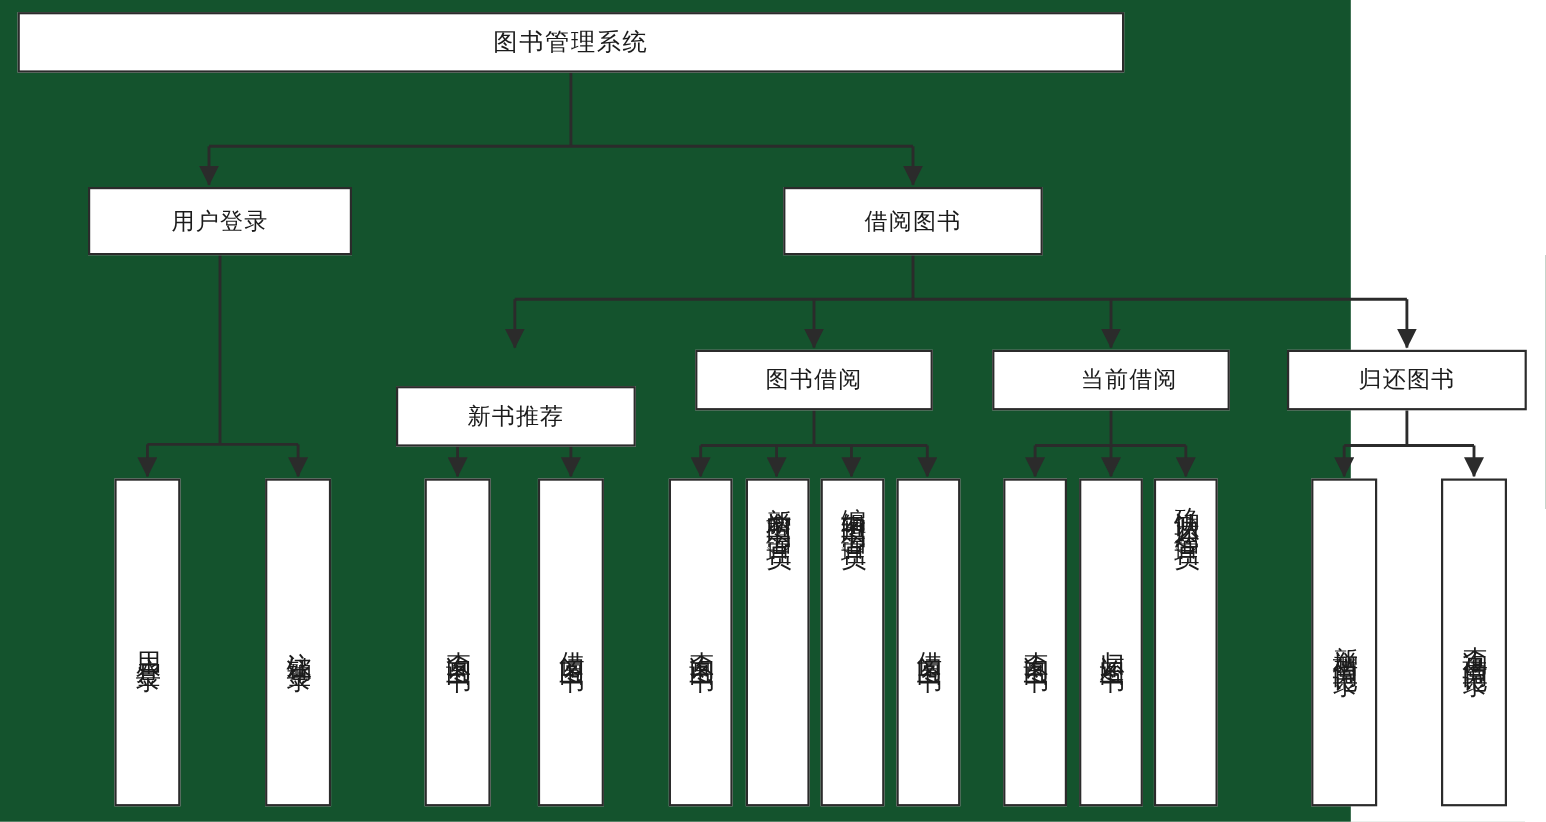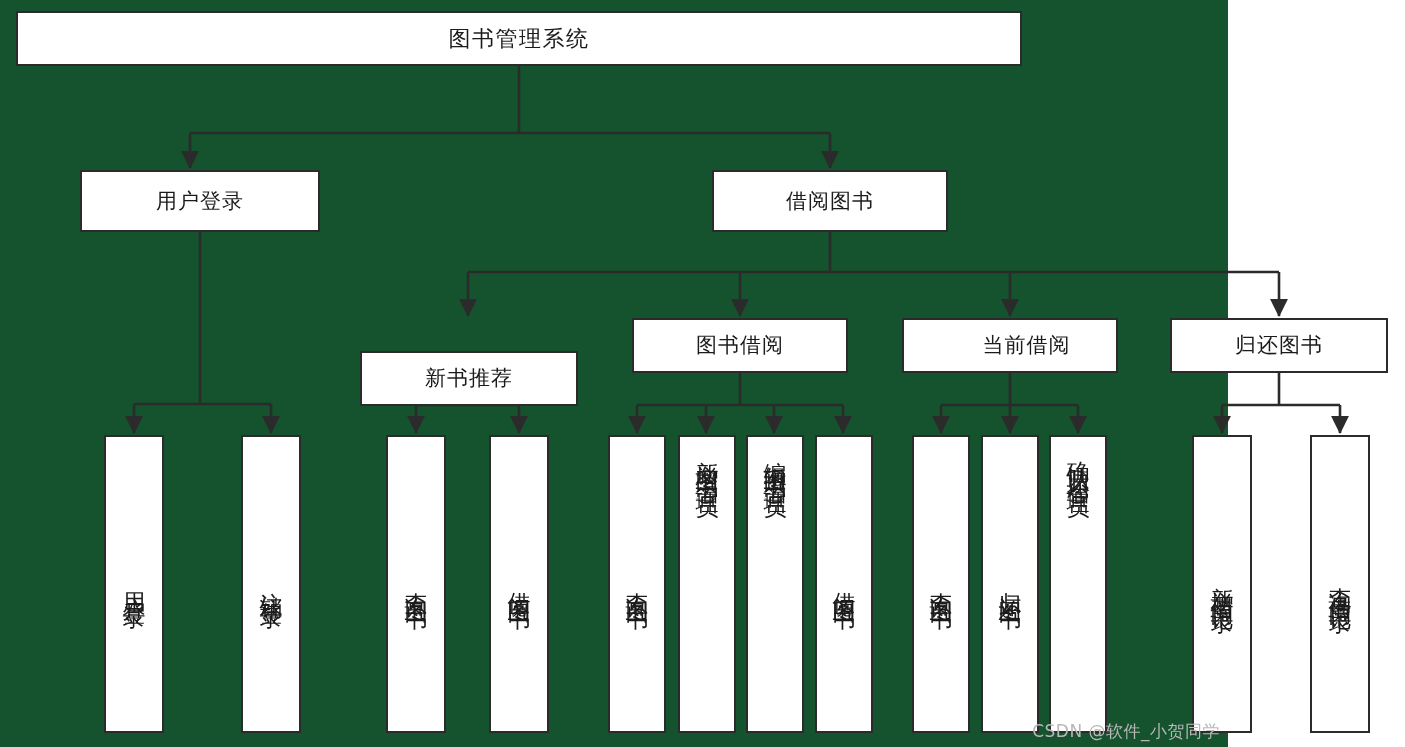"CSDN @软件_小贺同学" div { html: <div>CSDN @软件_小贺同学</div> -> none }
